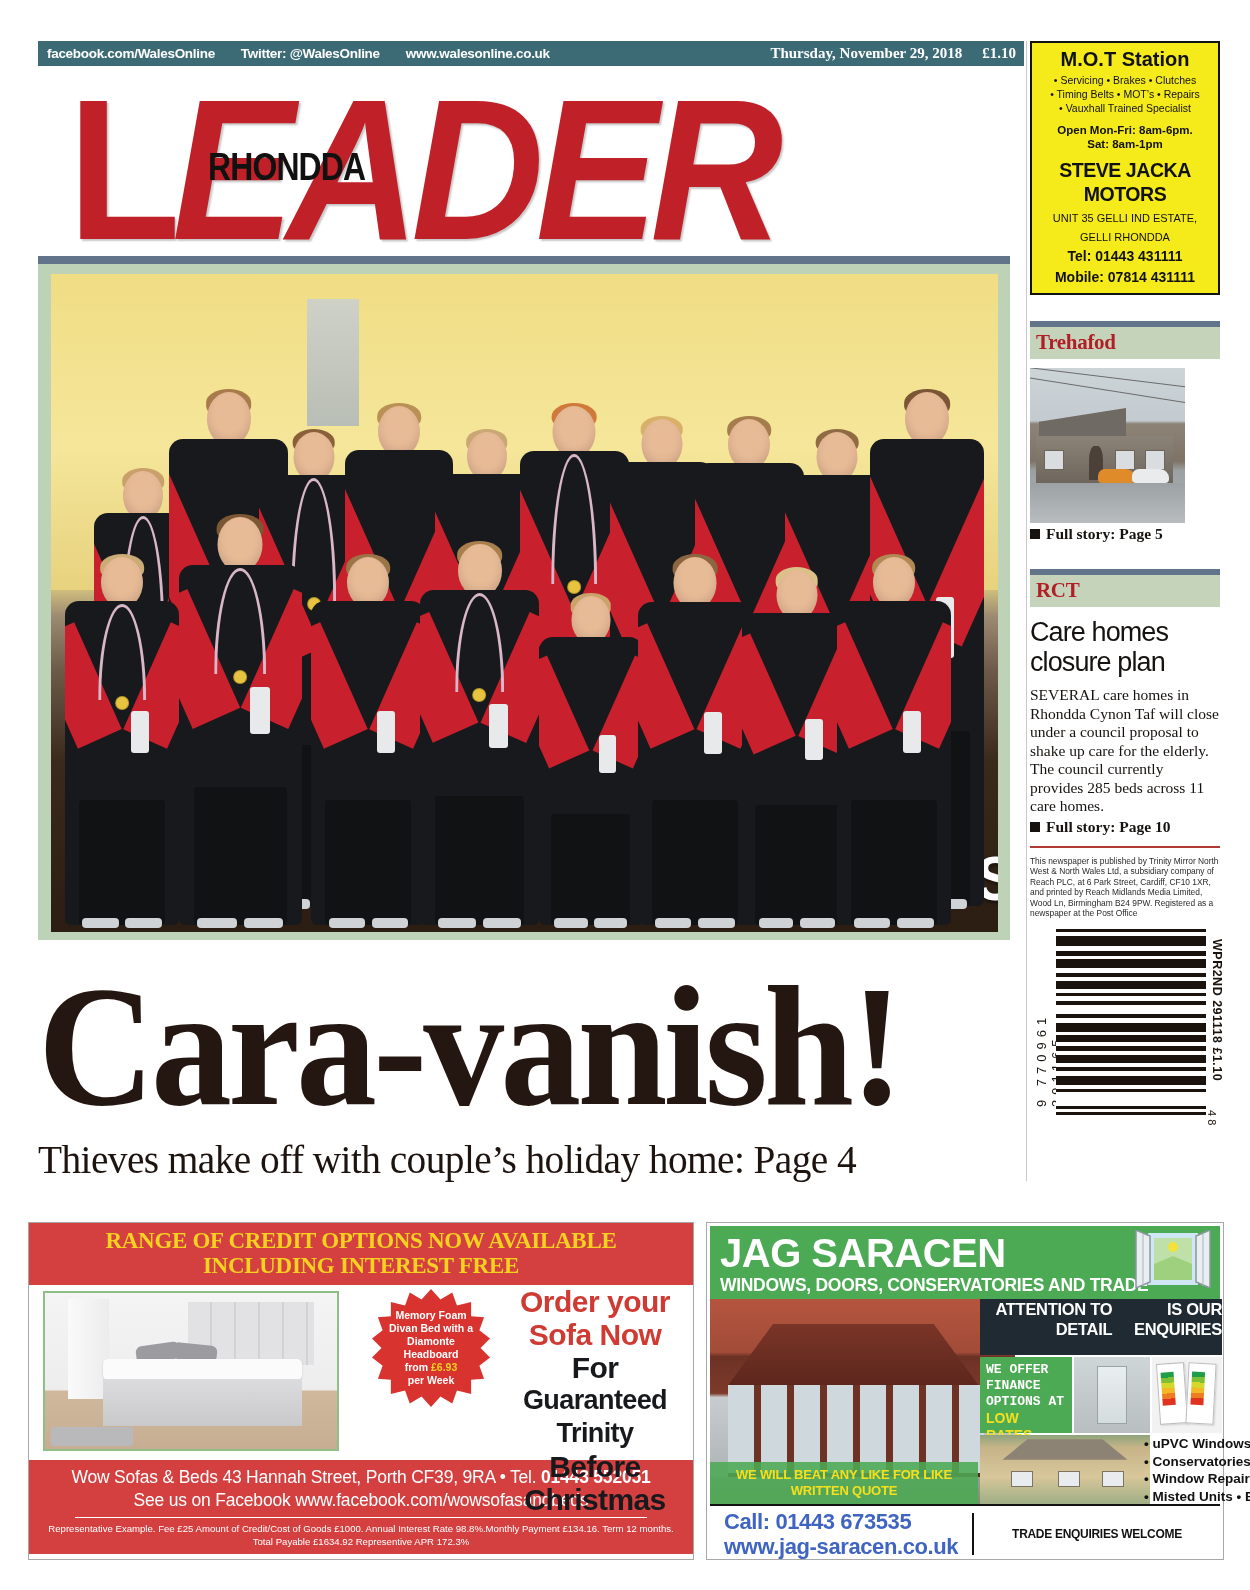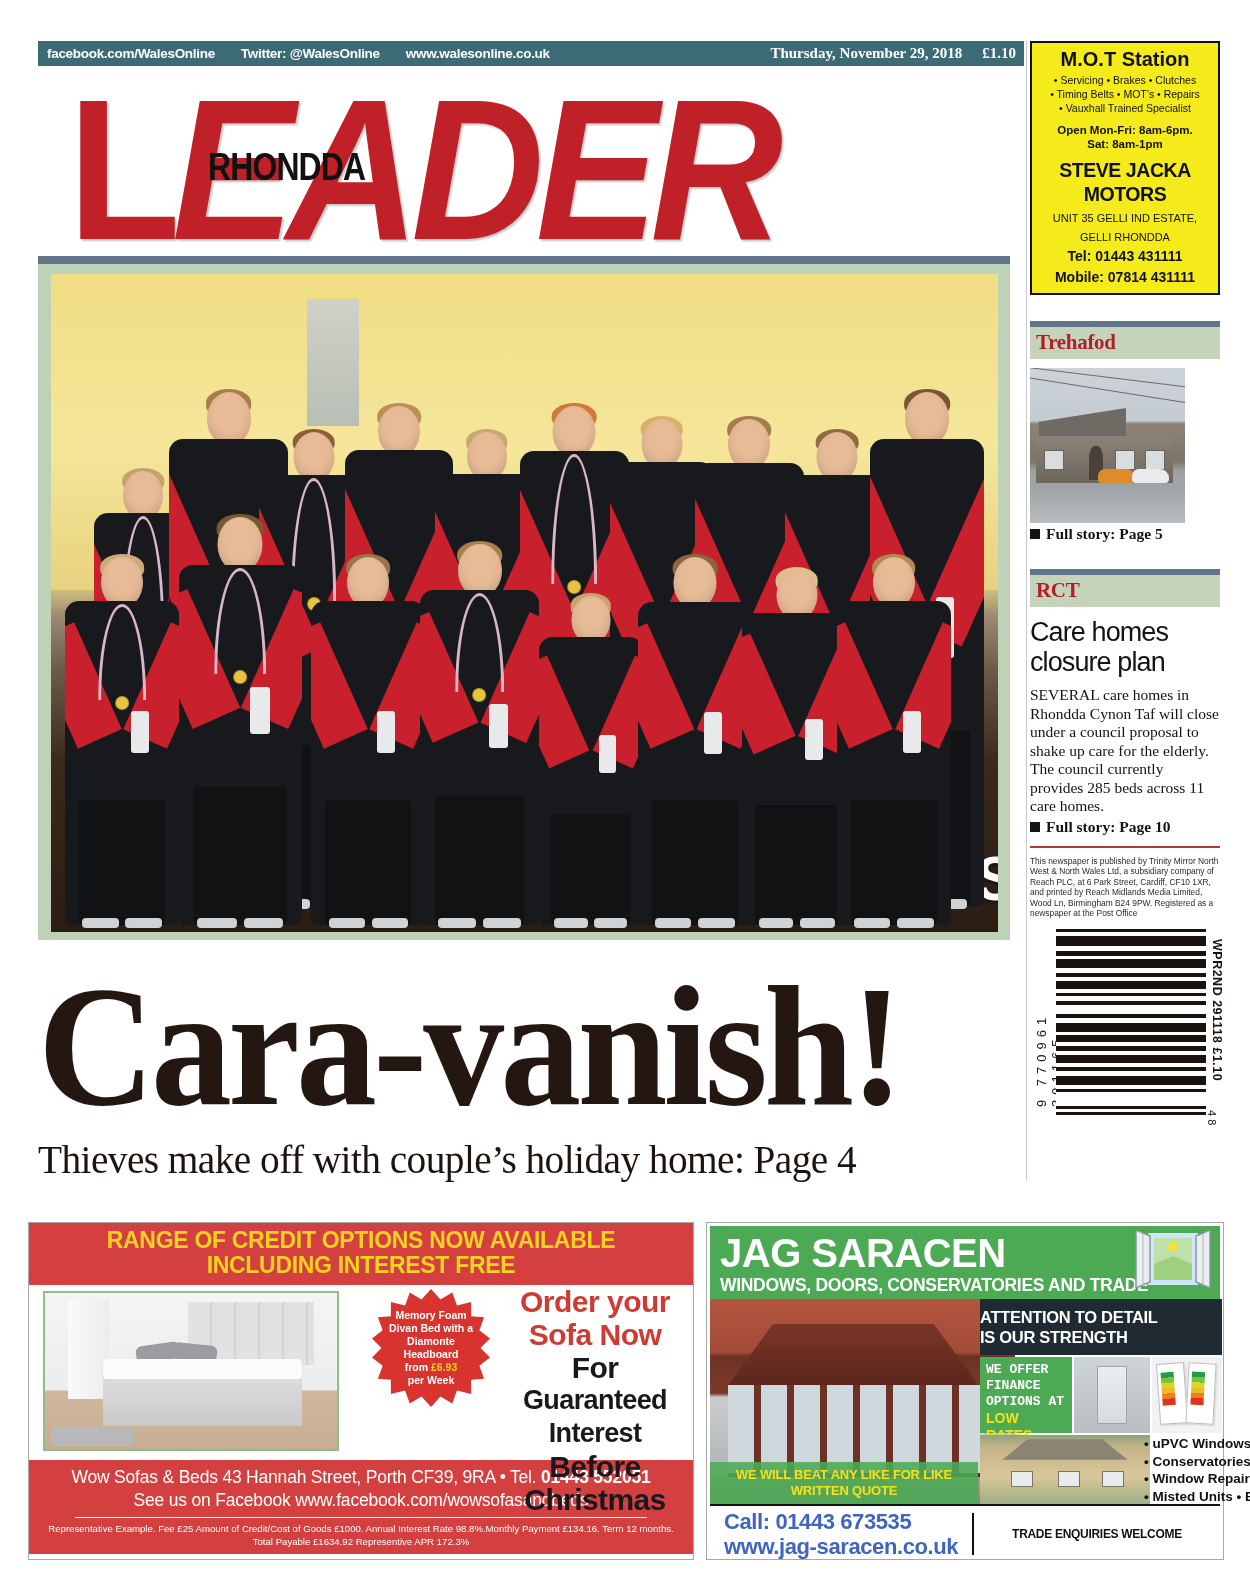"RANGE OF CREDIT OPTIONS NOW" .sofa-banner div { font-family: Liberation Sans, sans-serif -> Liberation Serif, serif }
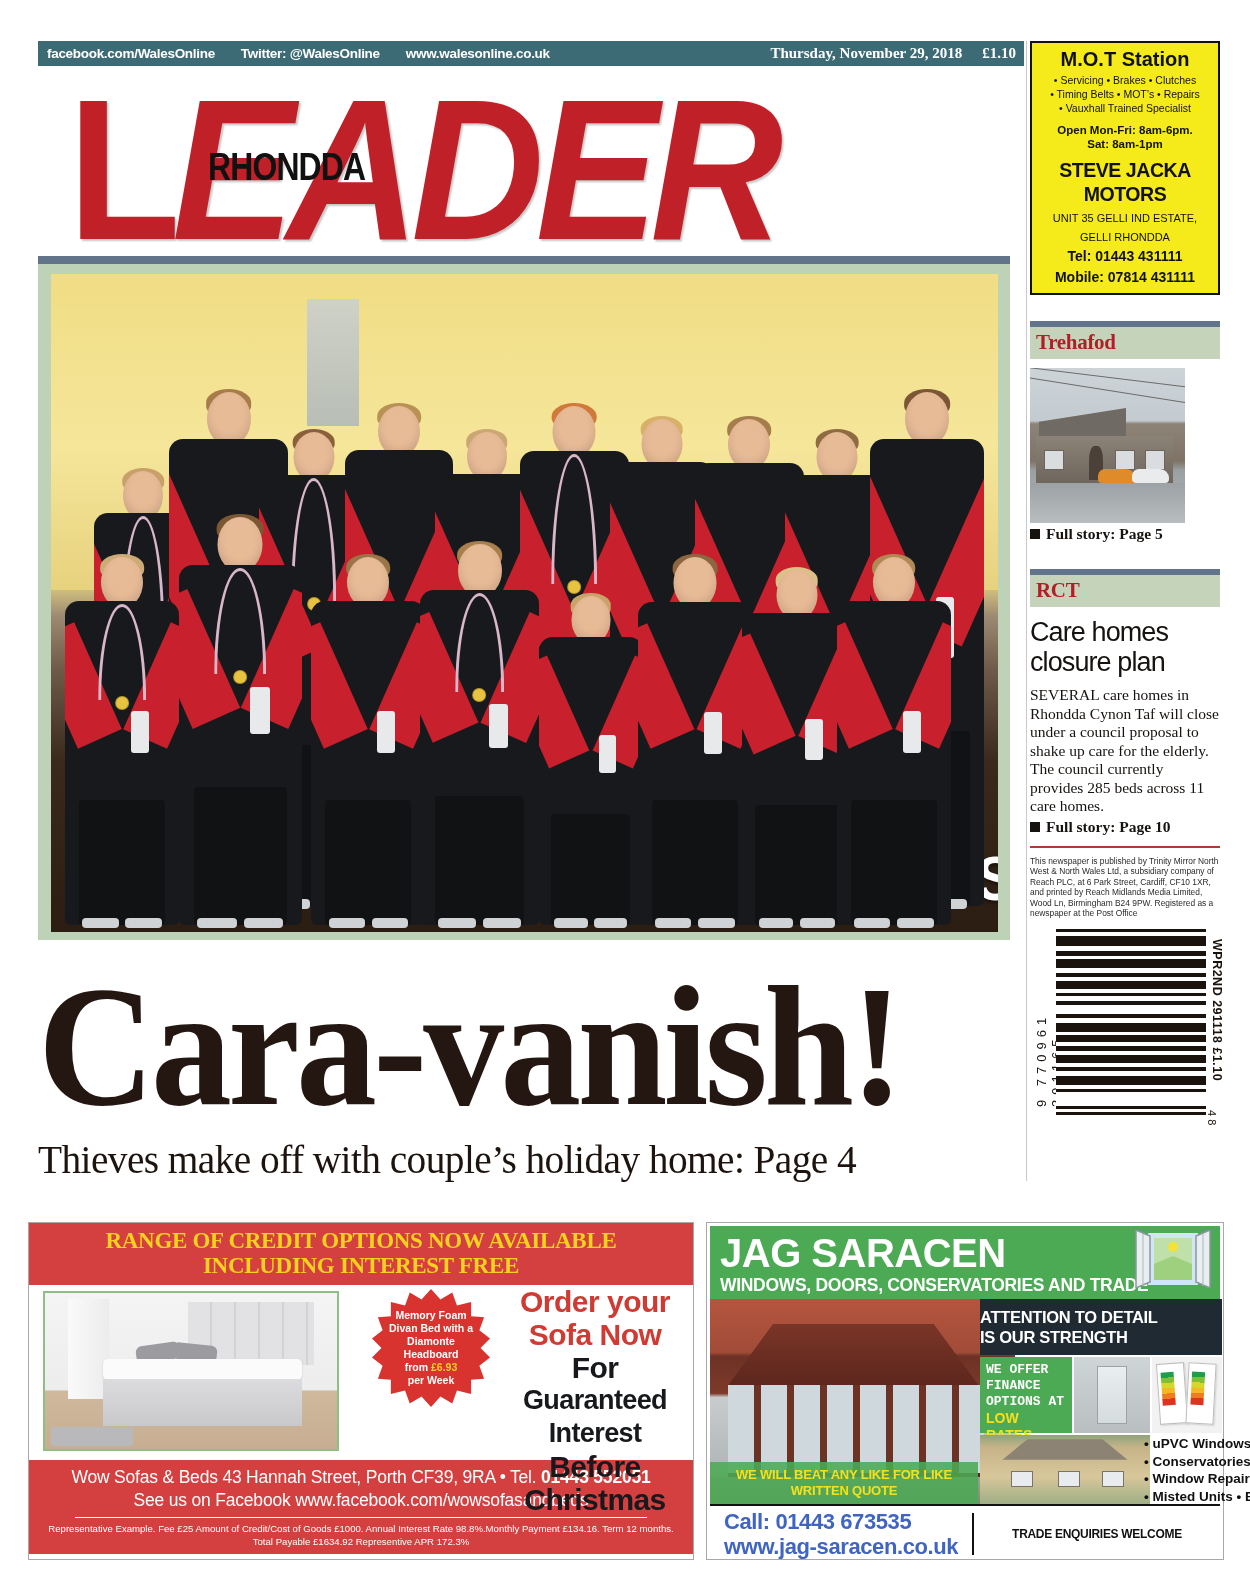"ATTENTION TO DETAIL" .jag-attn { flex-direction: column -> row; text-align: left -> right }
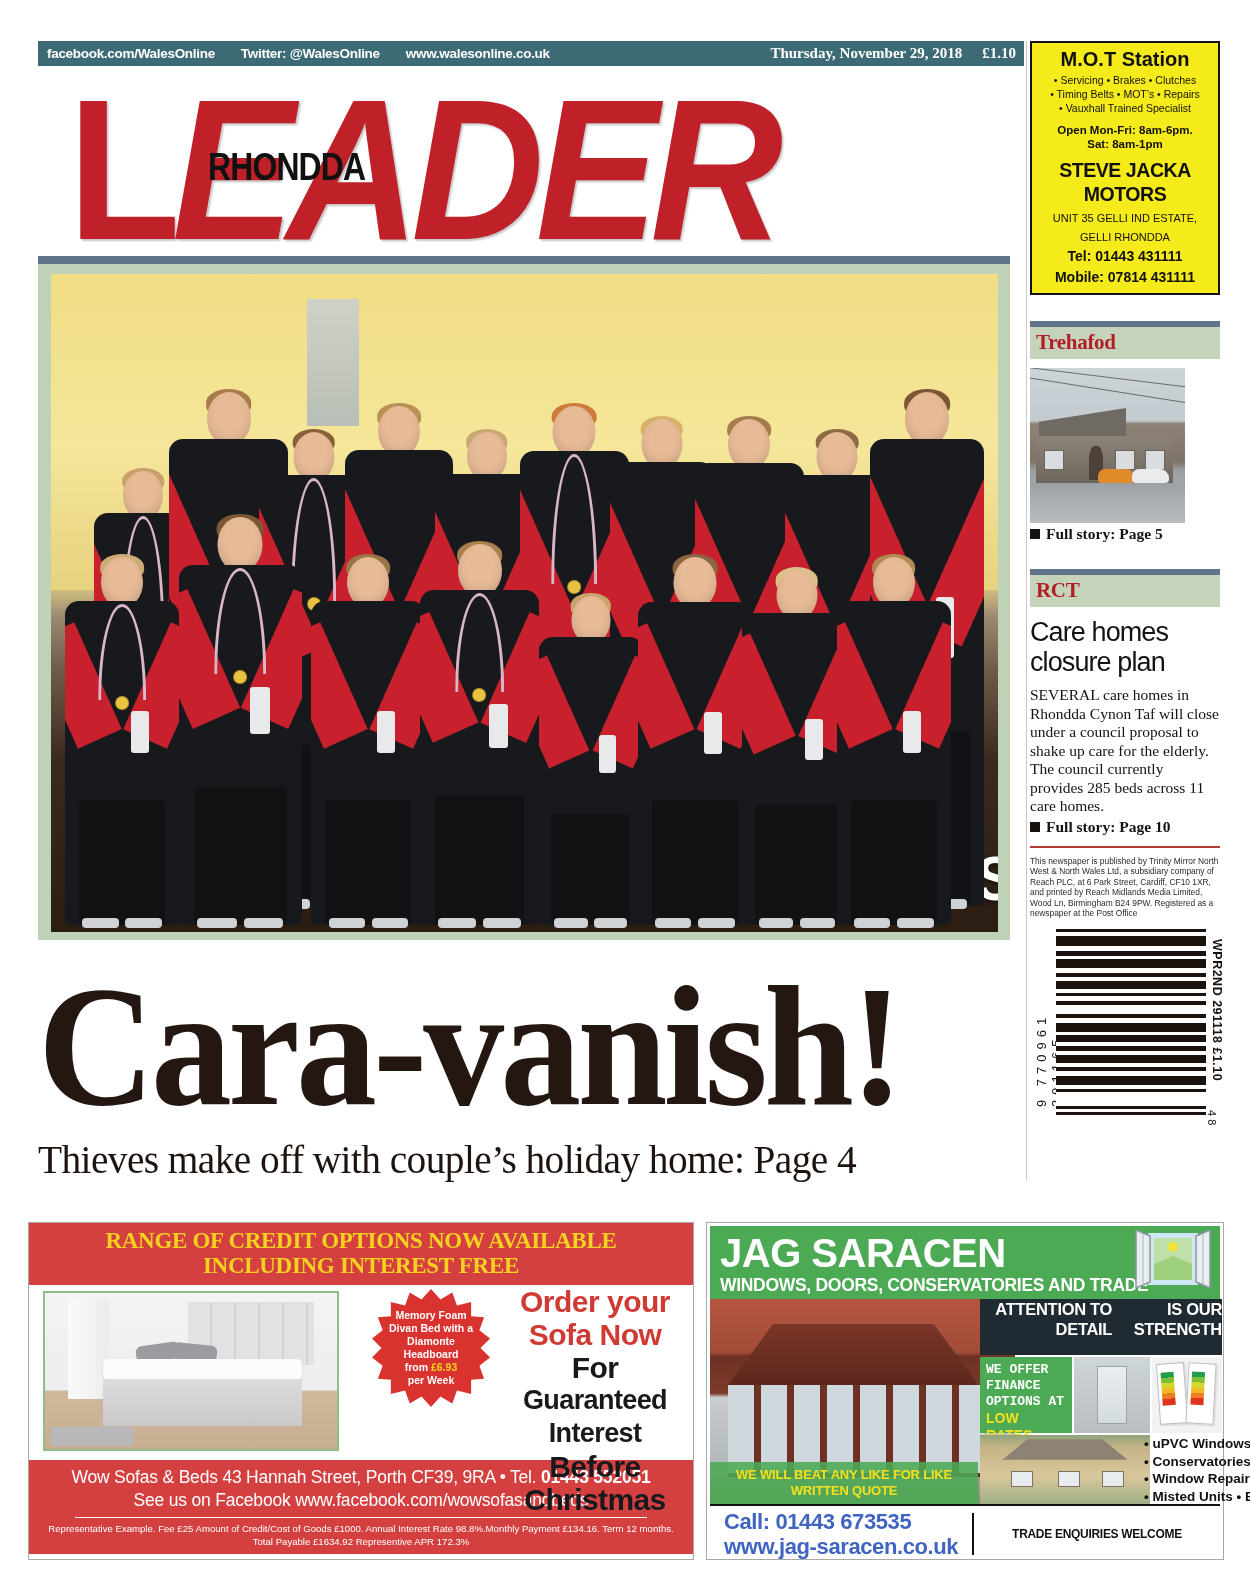"IS OUR STRENGTH" div { text: STRENGTH -> ENQUIRIES }
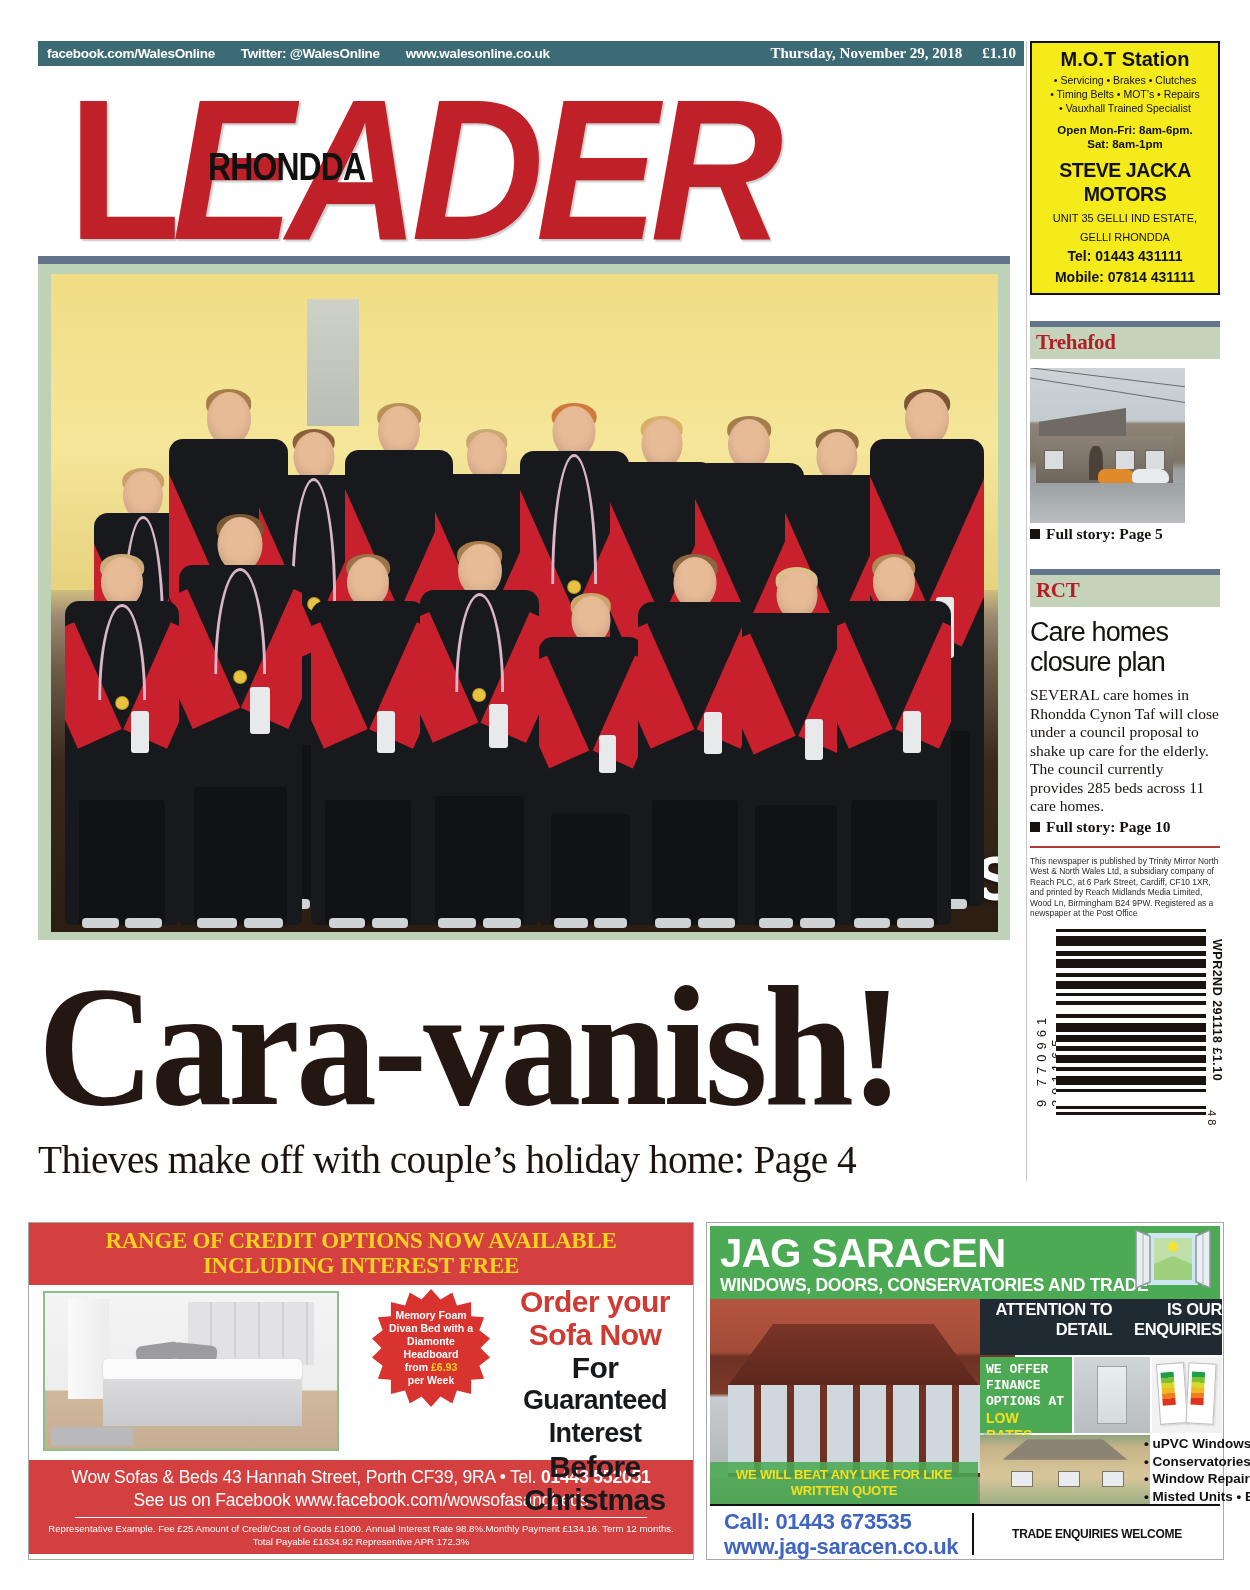"Guaranteed Interest" div.blk { text: Interest -> Trinity }
